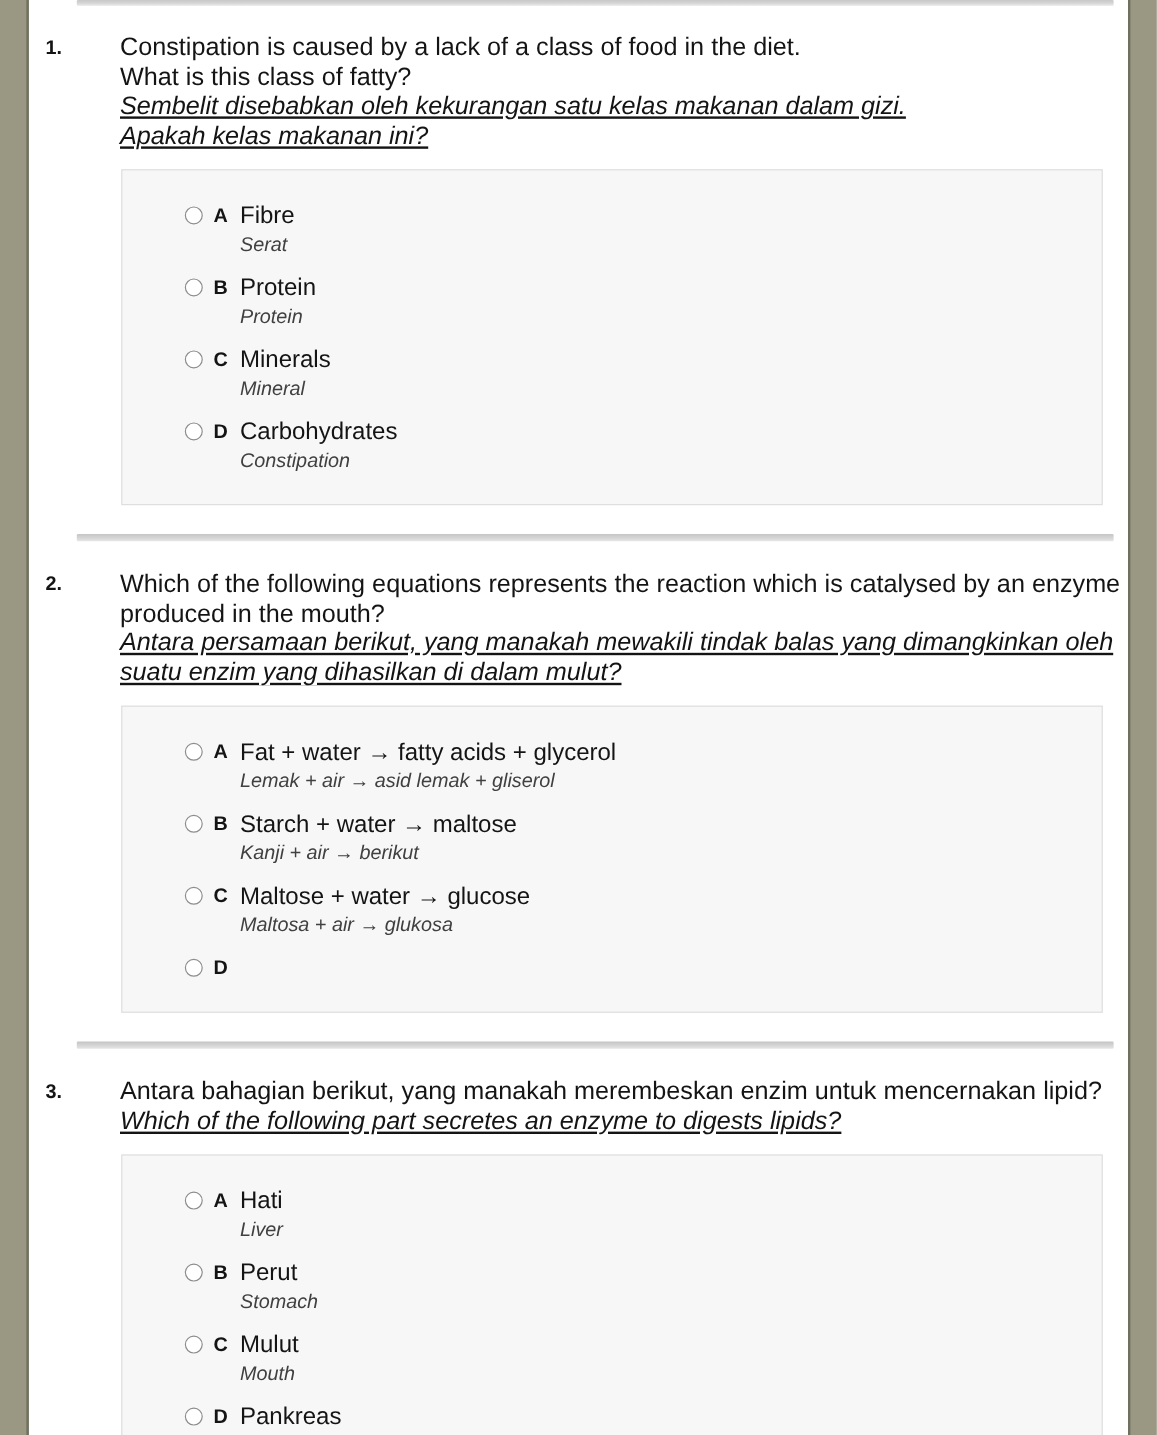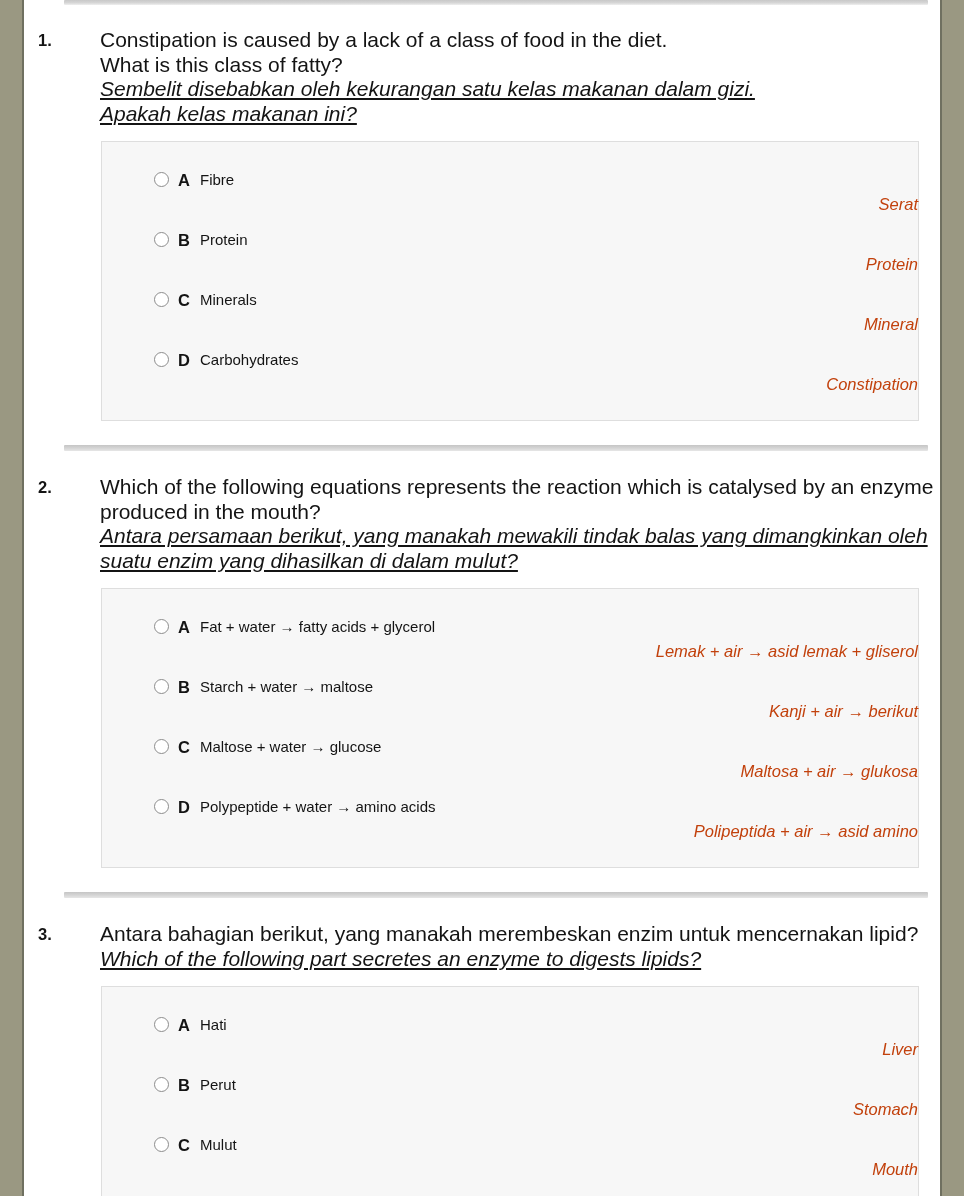"Fibre" .opttexts .en { font-size: 15px -> 20px }
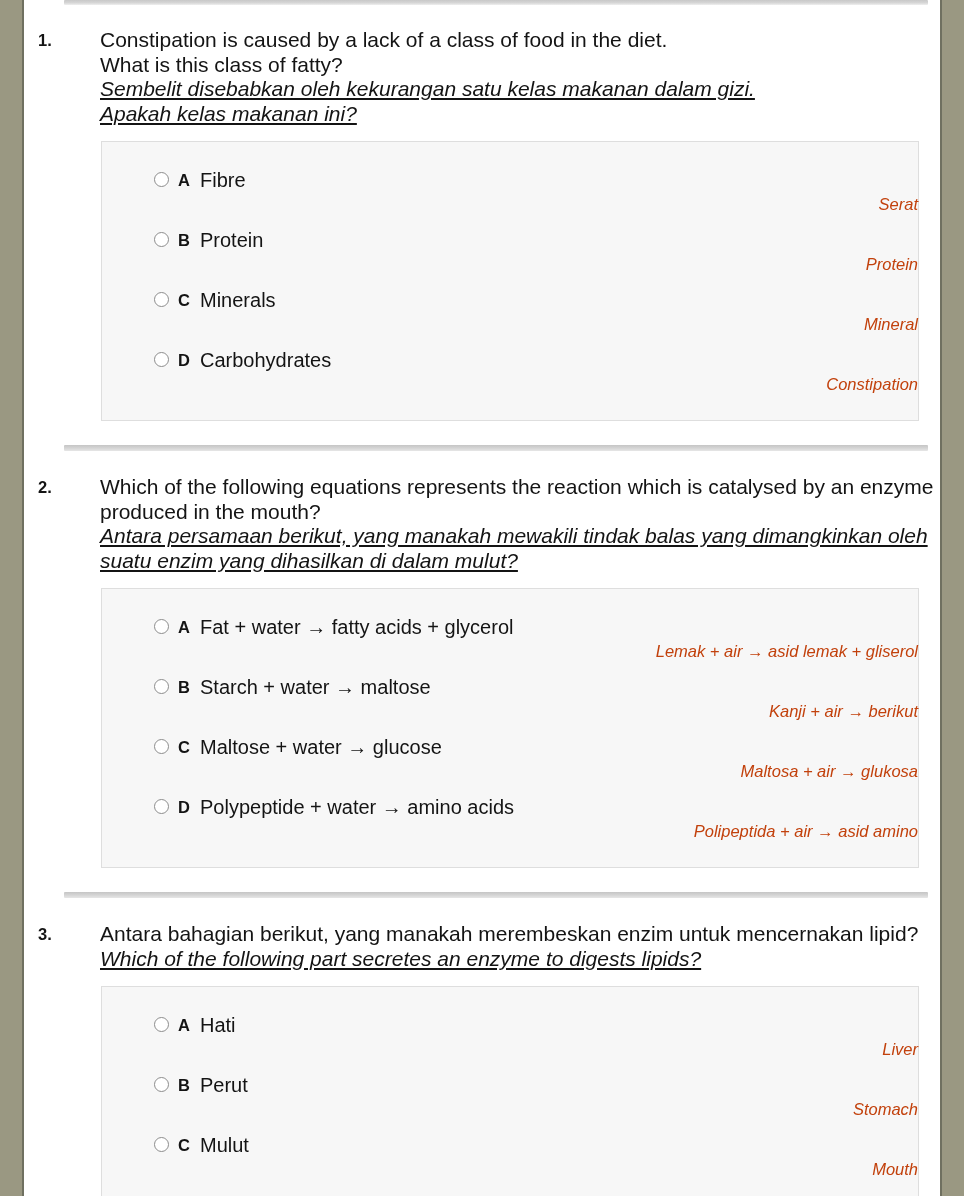"Serat" .opttexts .my { color: #c2410c -> #404040; text-align: right -> none }
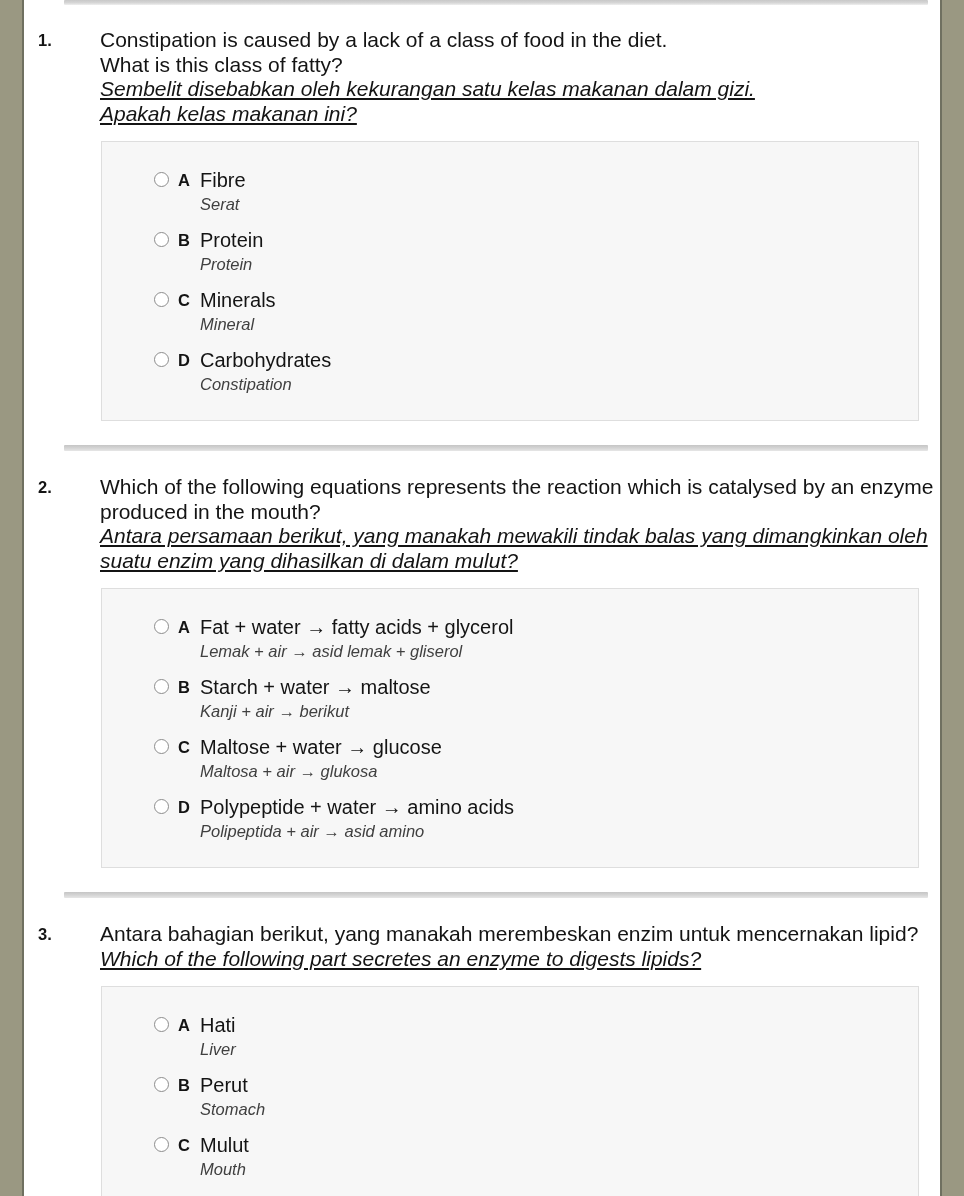"Polypeptide + water → amino" div.opttexts { html: <div> <div>Polypeptide + water → amino acids</div> <div>Polipeptida + air → asid amino</div> </div> -> none }
